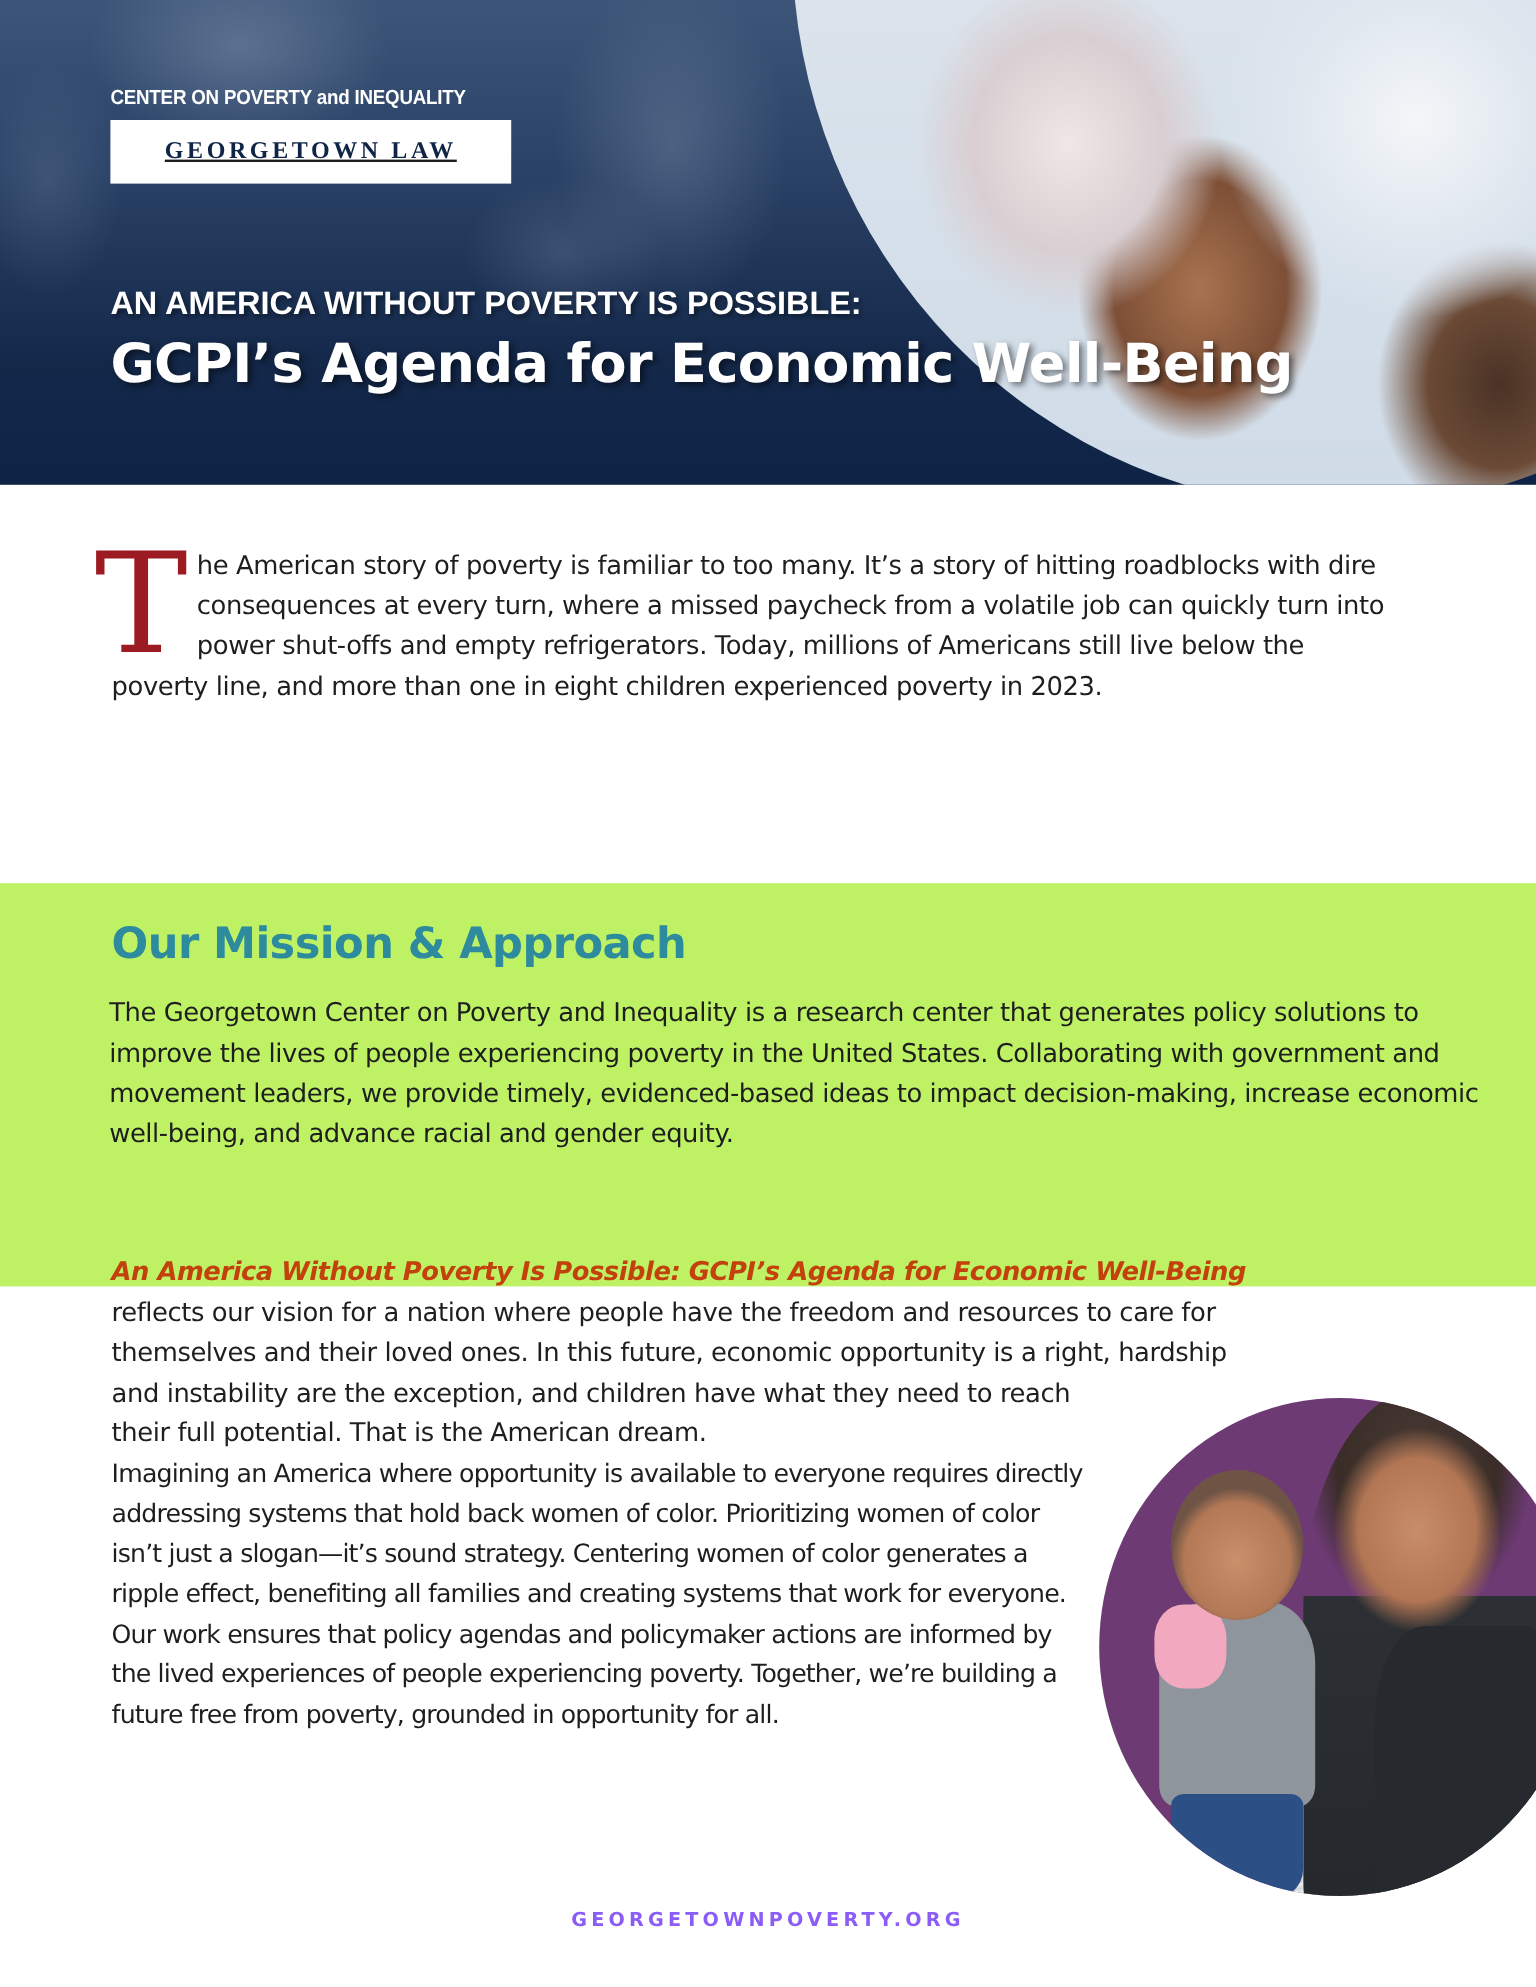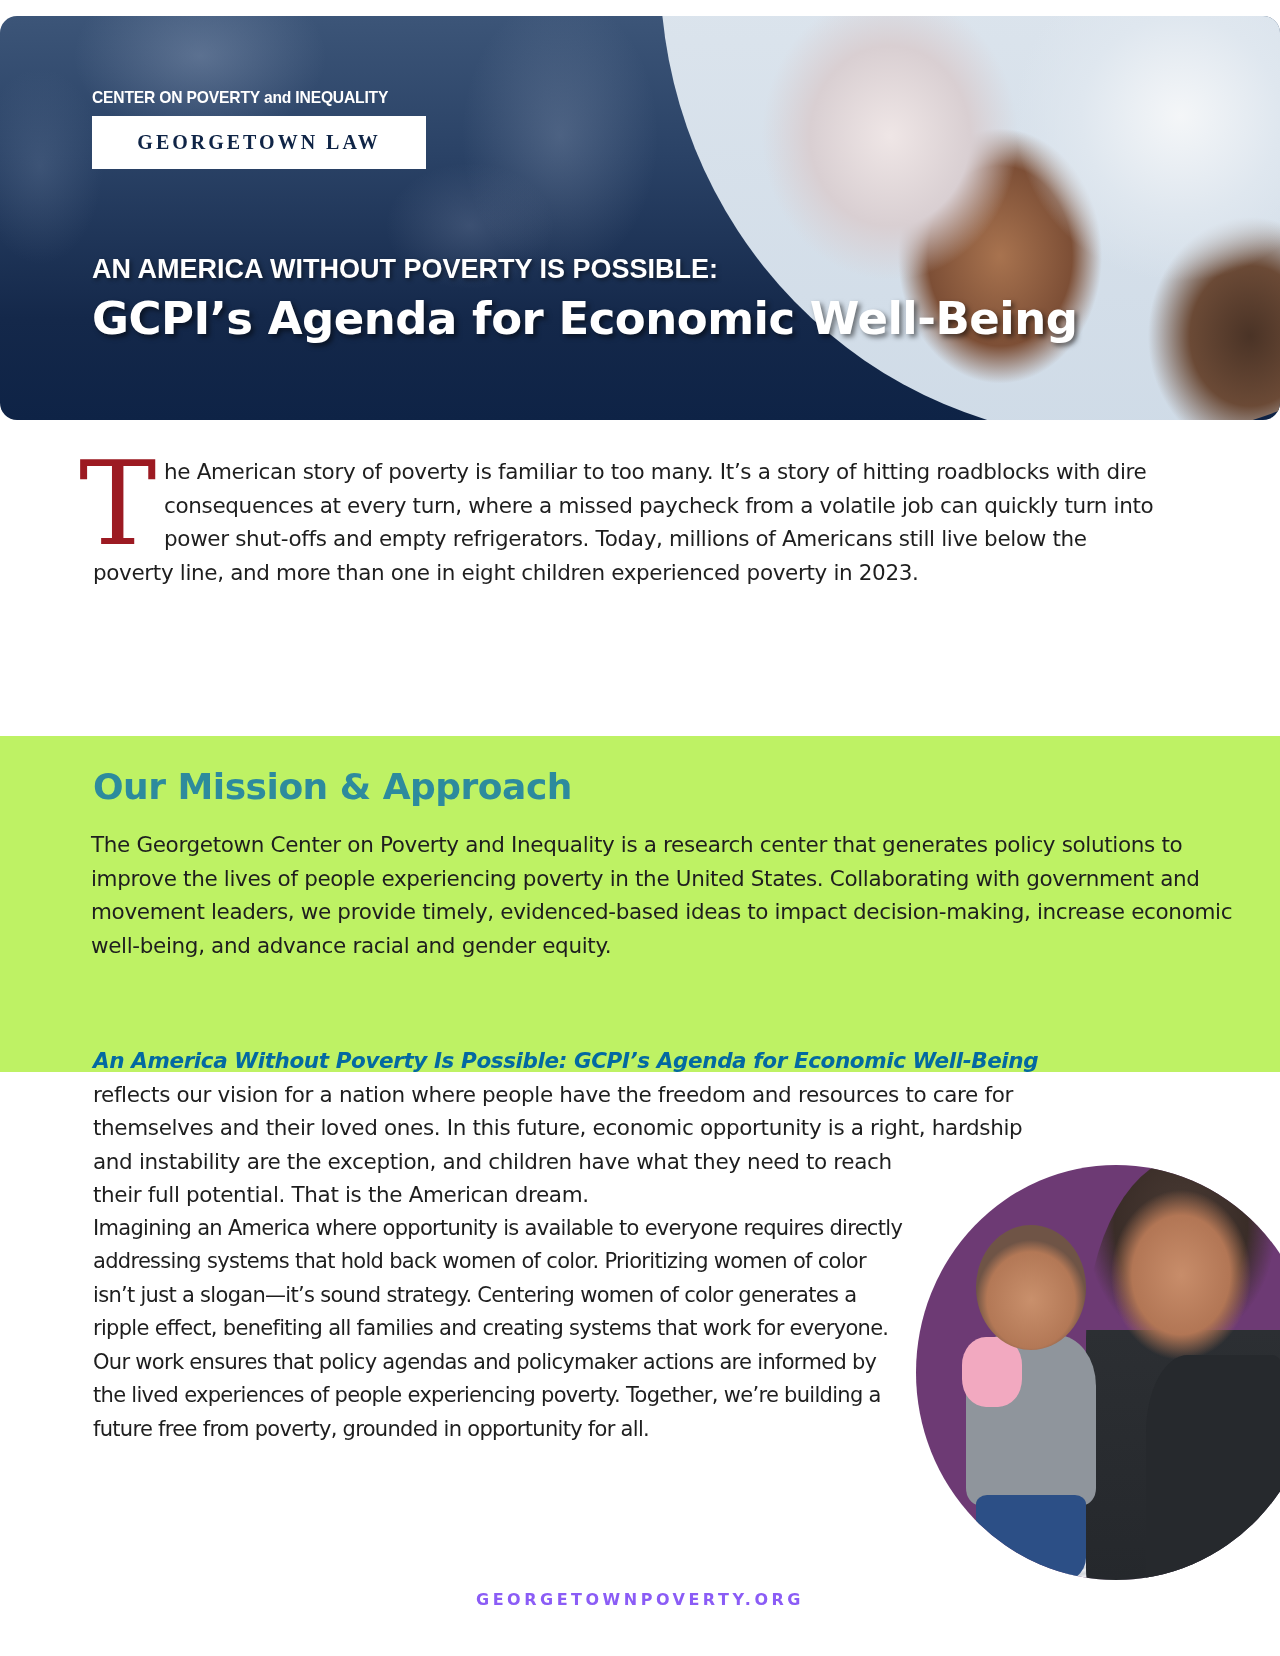"CENTER ON POVERTY and INEQUALITY" .banner { border-radius: 17px -> none; top: 16px -> 0 }
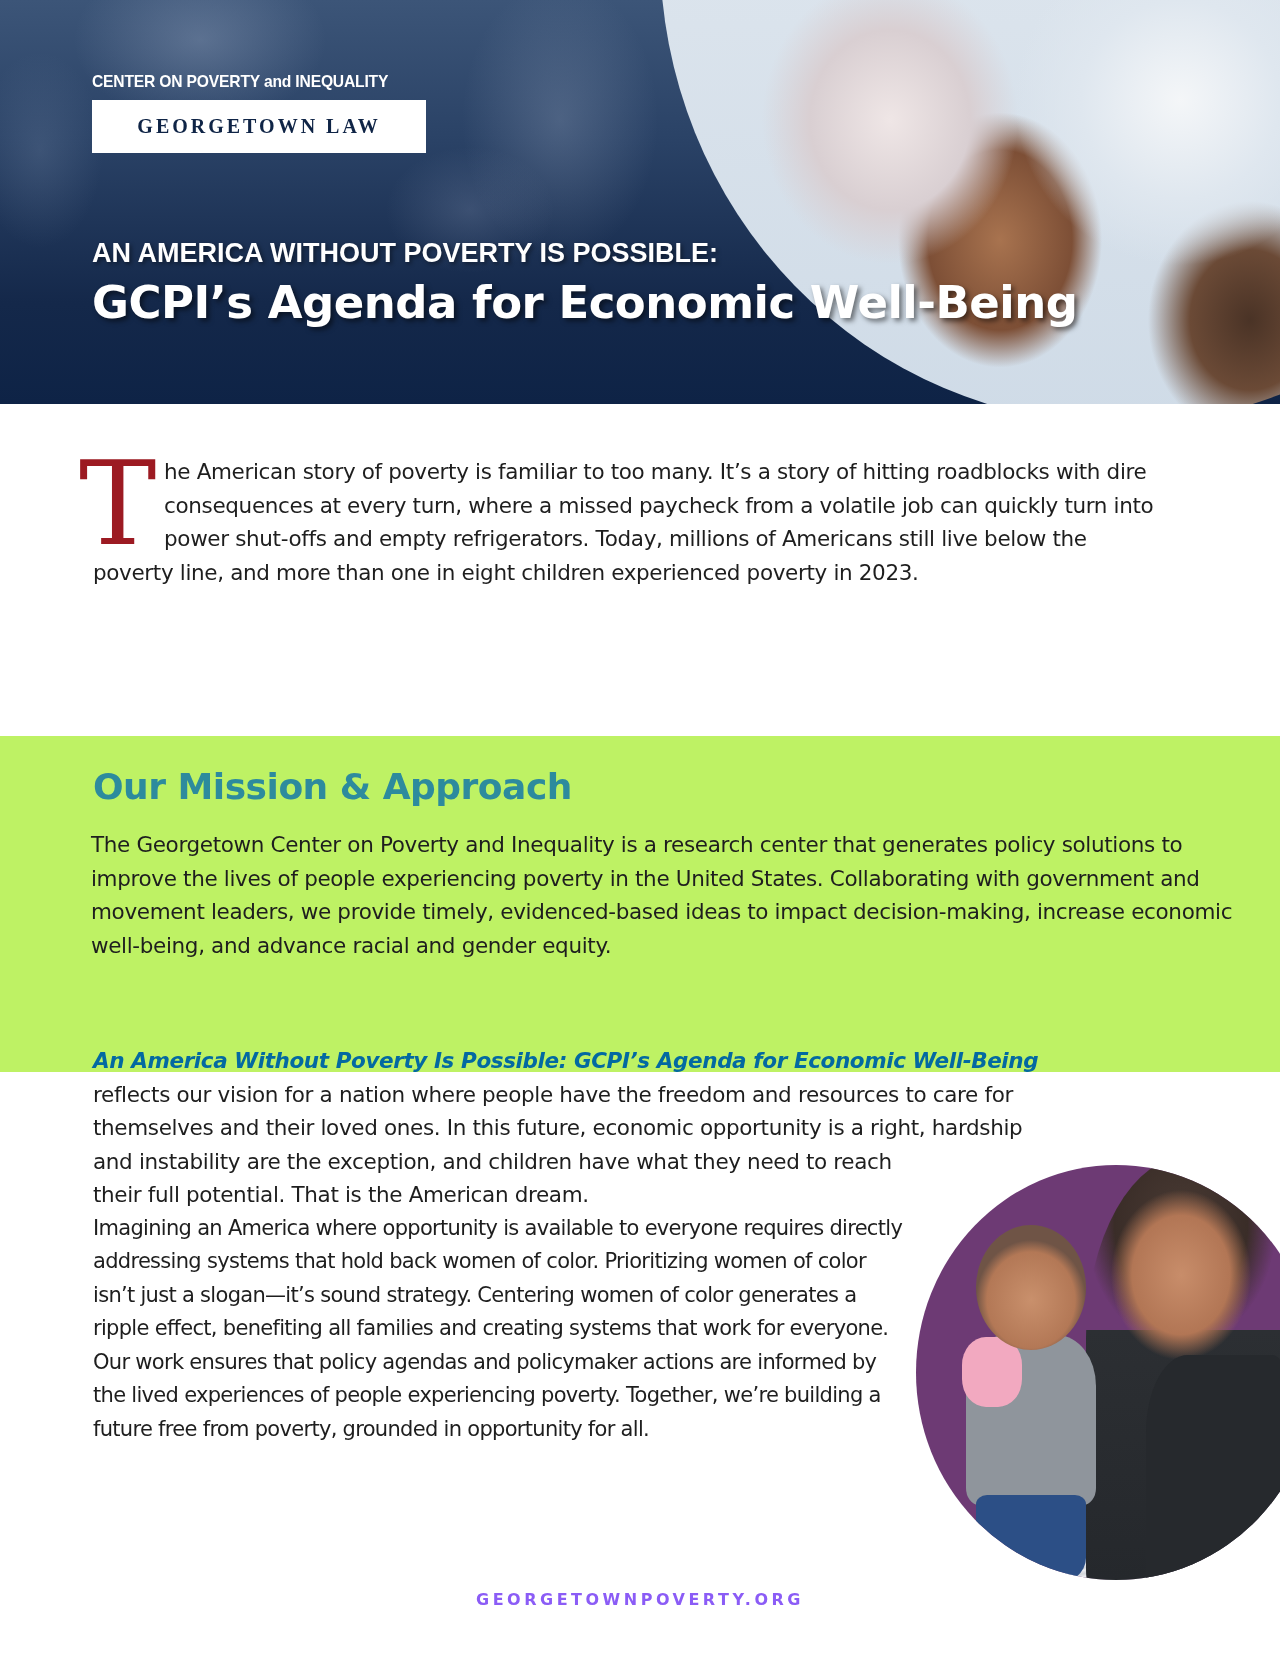"GEORGETOWN LAW" .gtl-box { text-decoration: none -> underline }
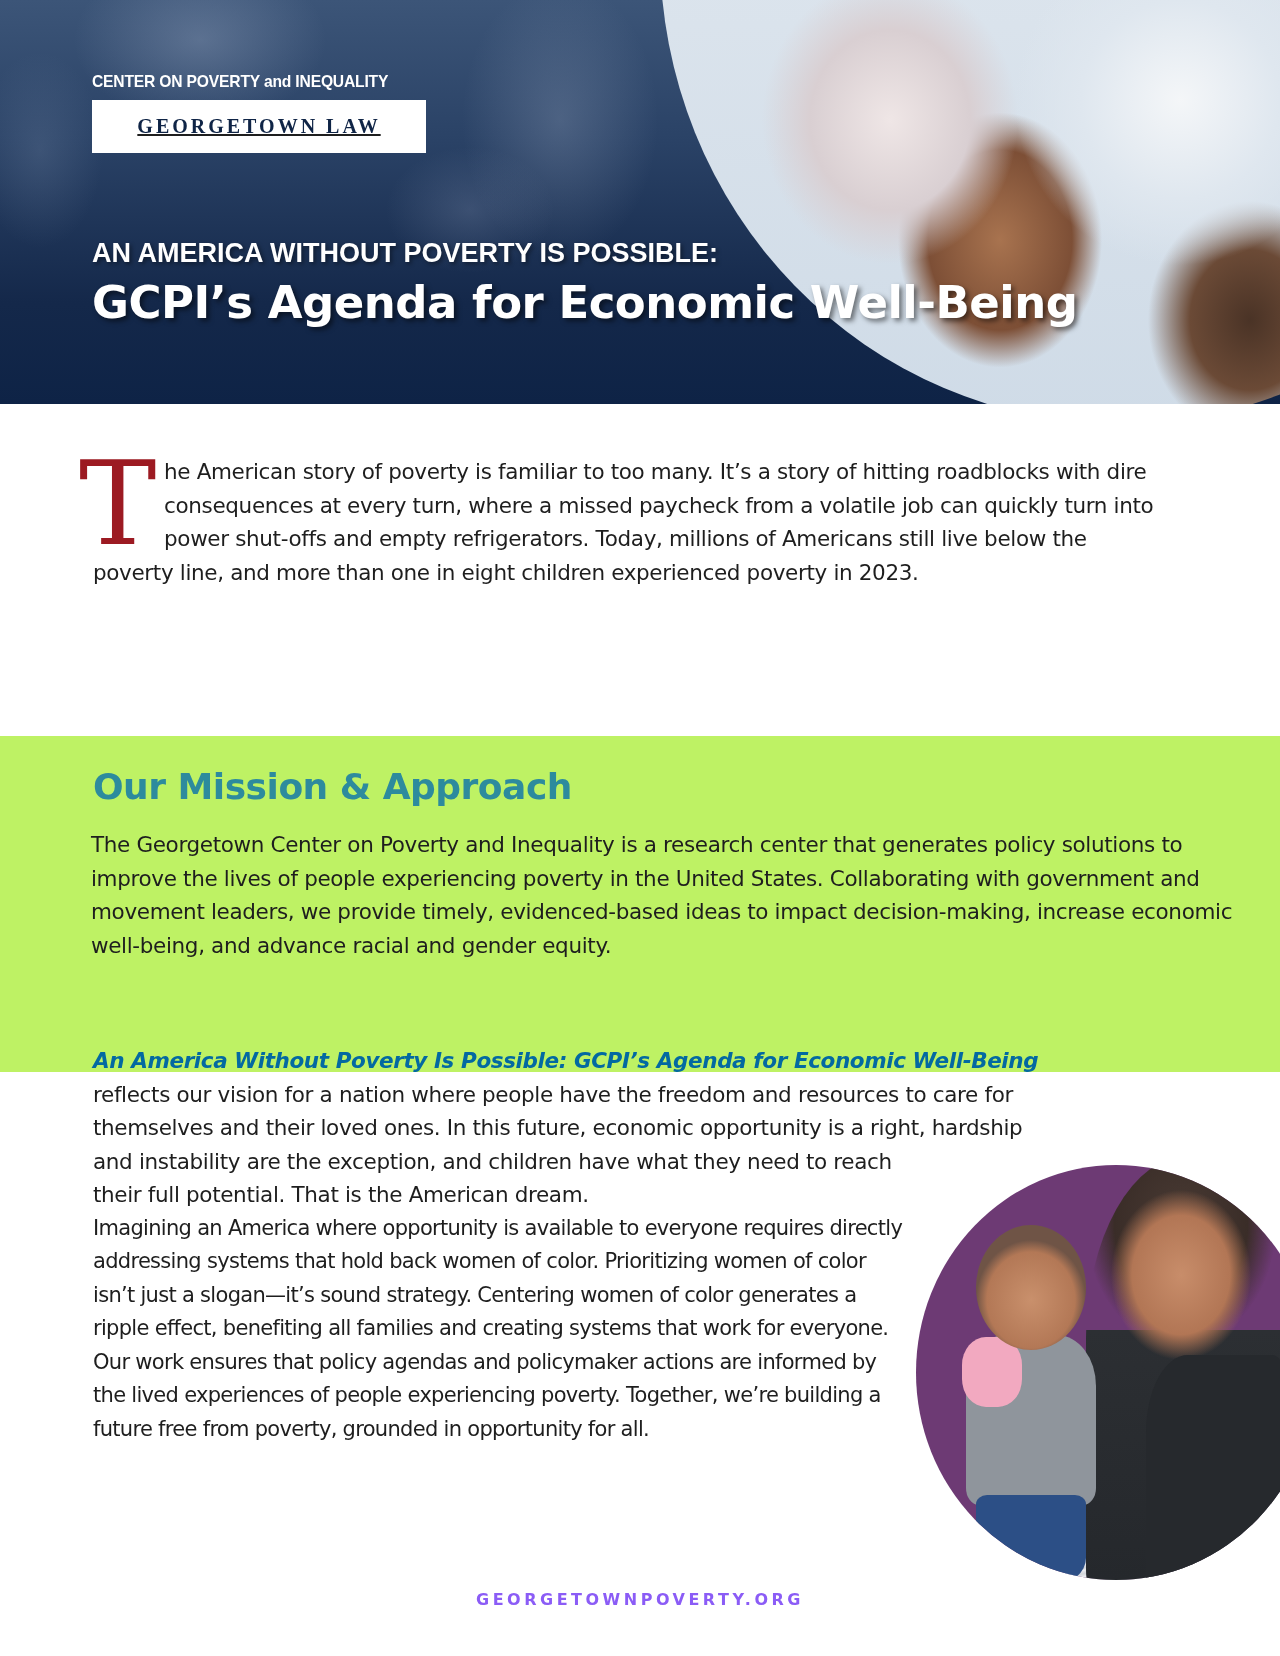"An America Without Poverty Is Possible: GCPI’s" .agenda .lead { color: #0369a1 -> #c2410c }
